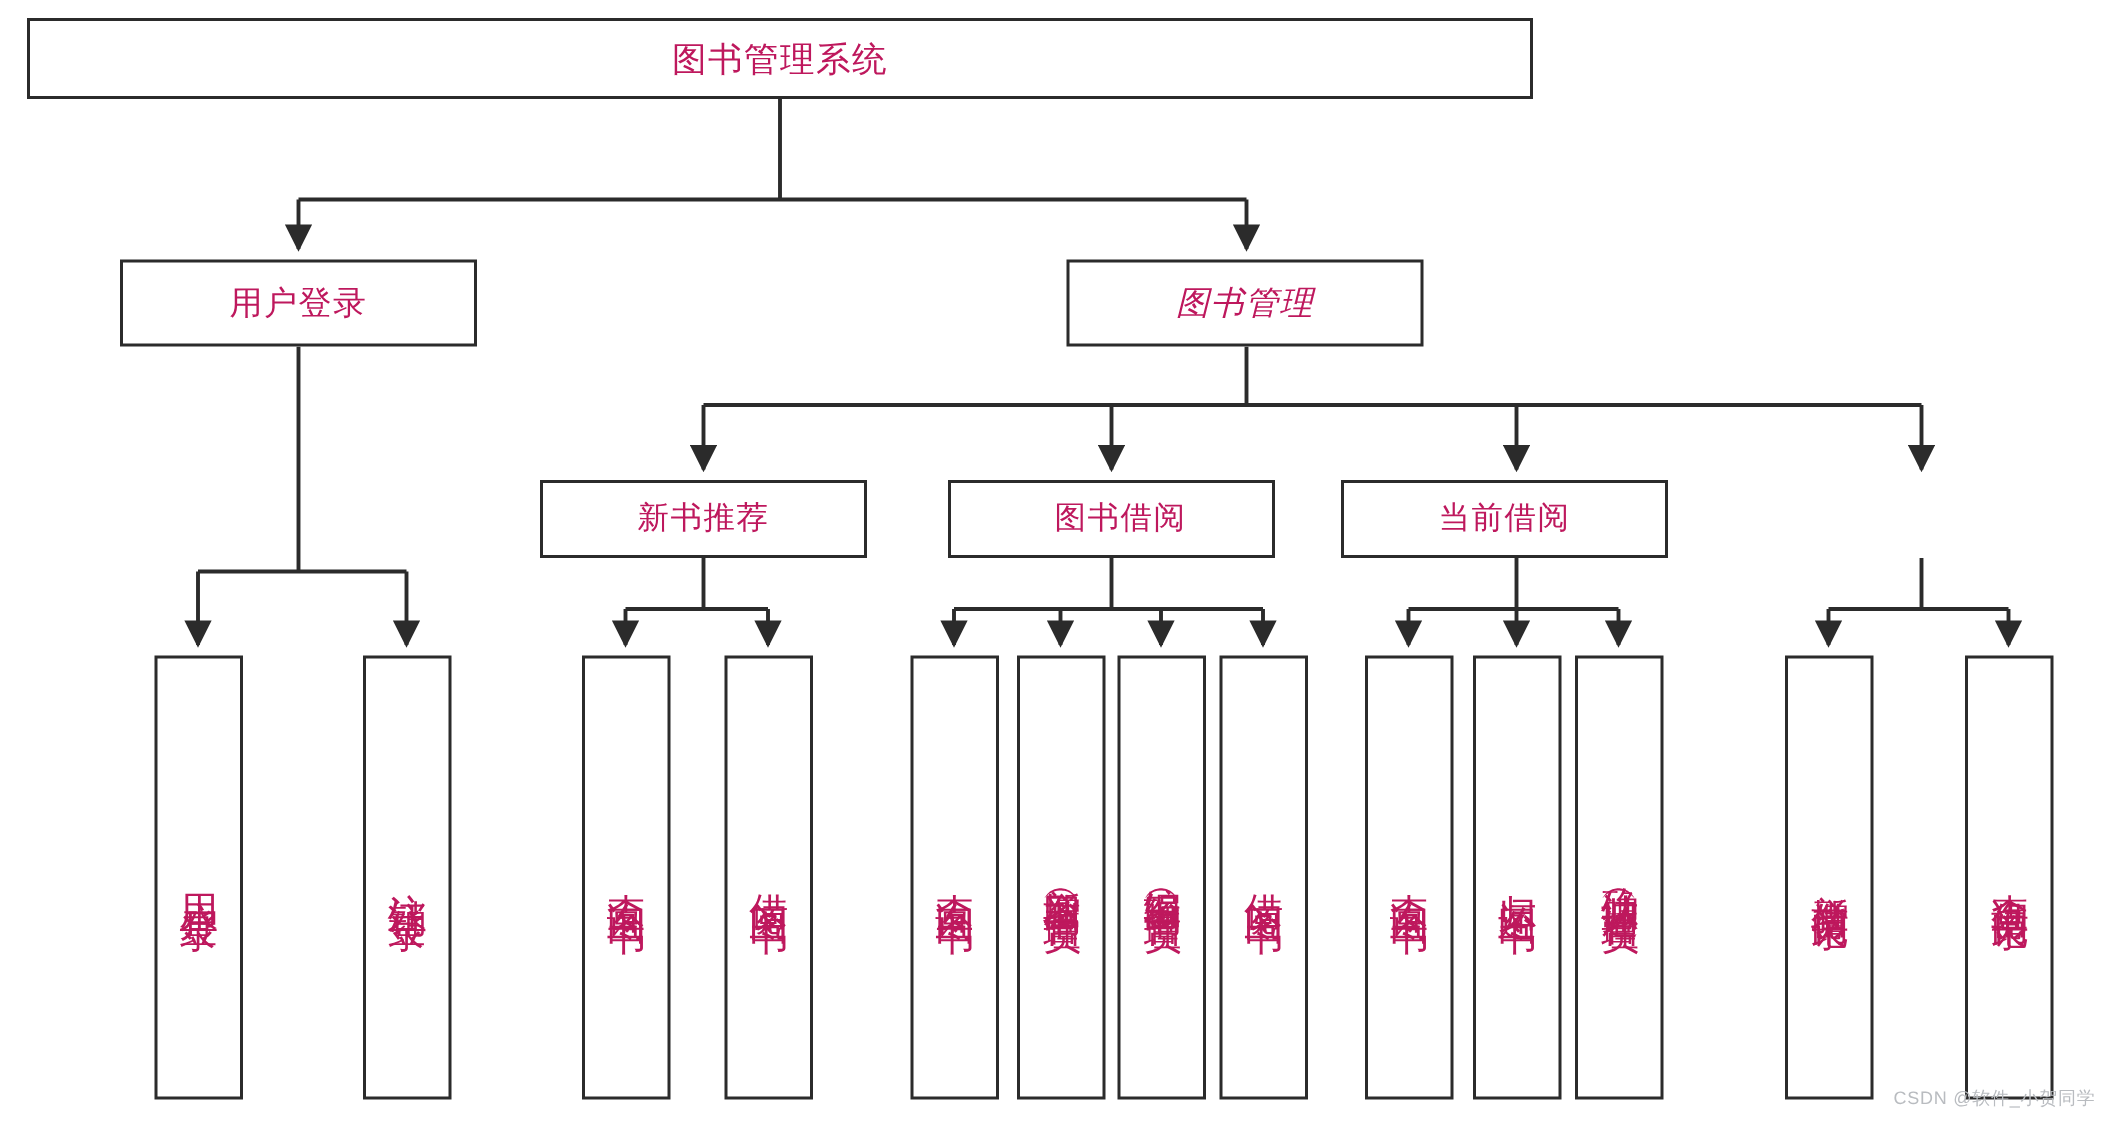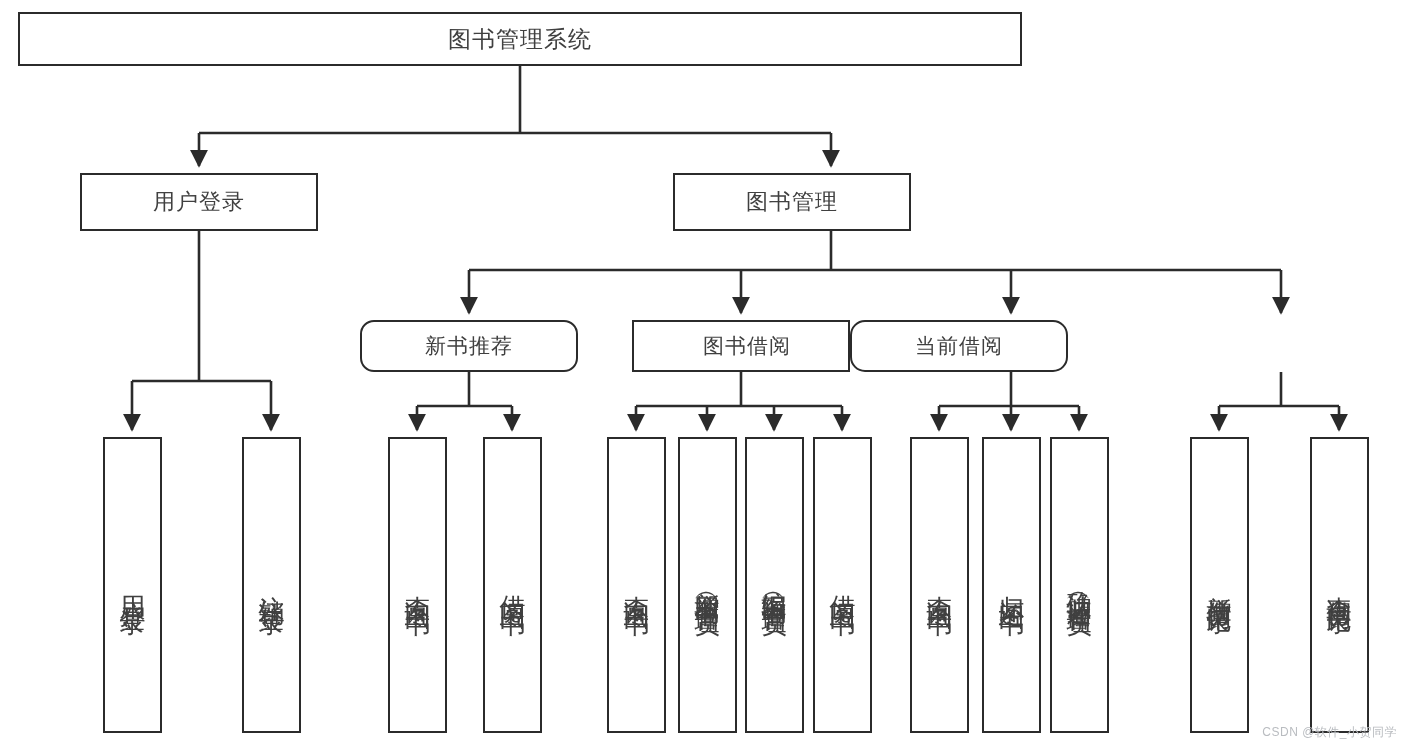"图书管理系统" .node { color: #404040 -> #be185d }
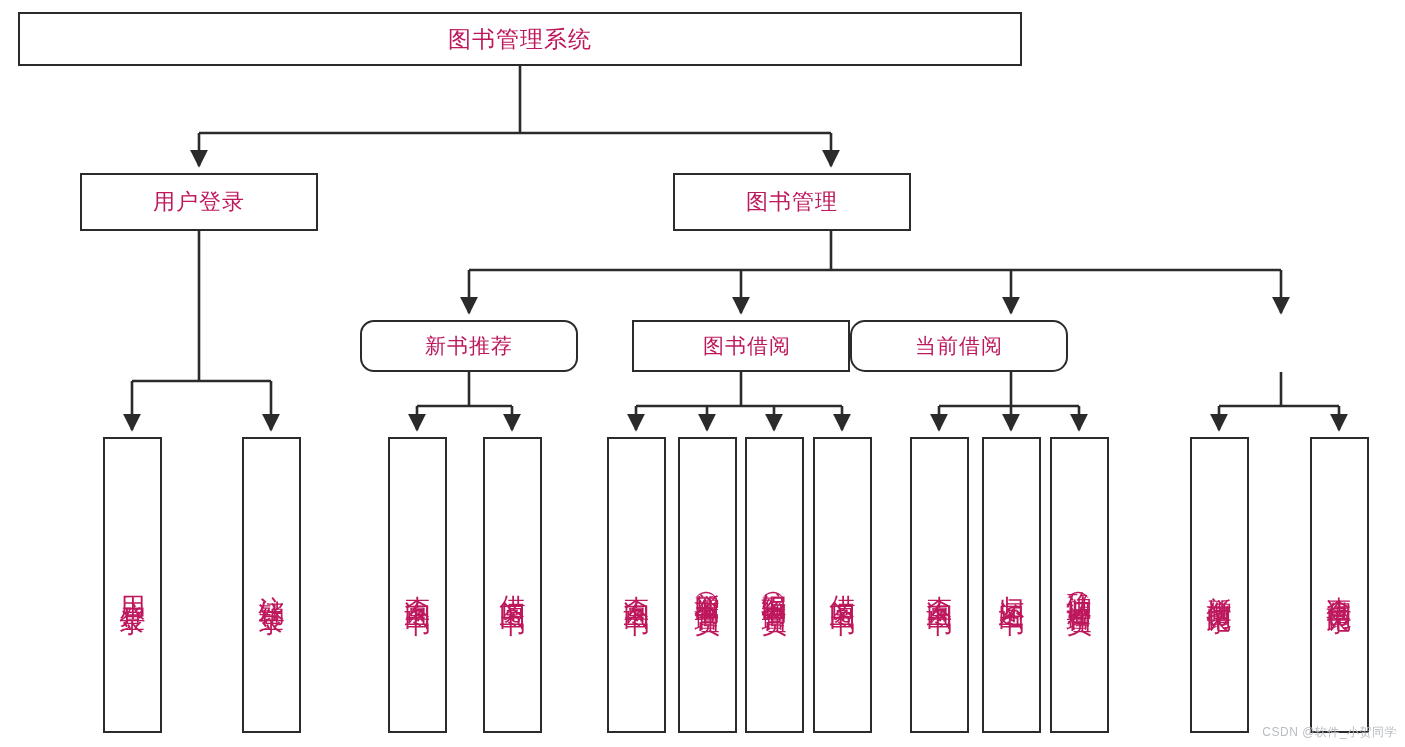"图书管理" #node-book-manage { font-style: none -> italic; left: 673px -> 711px }
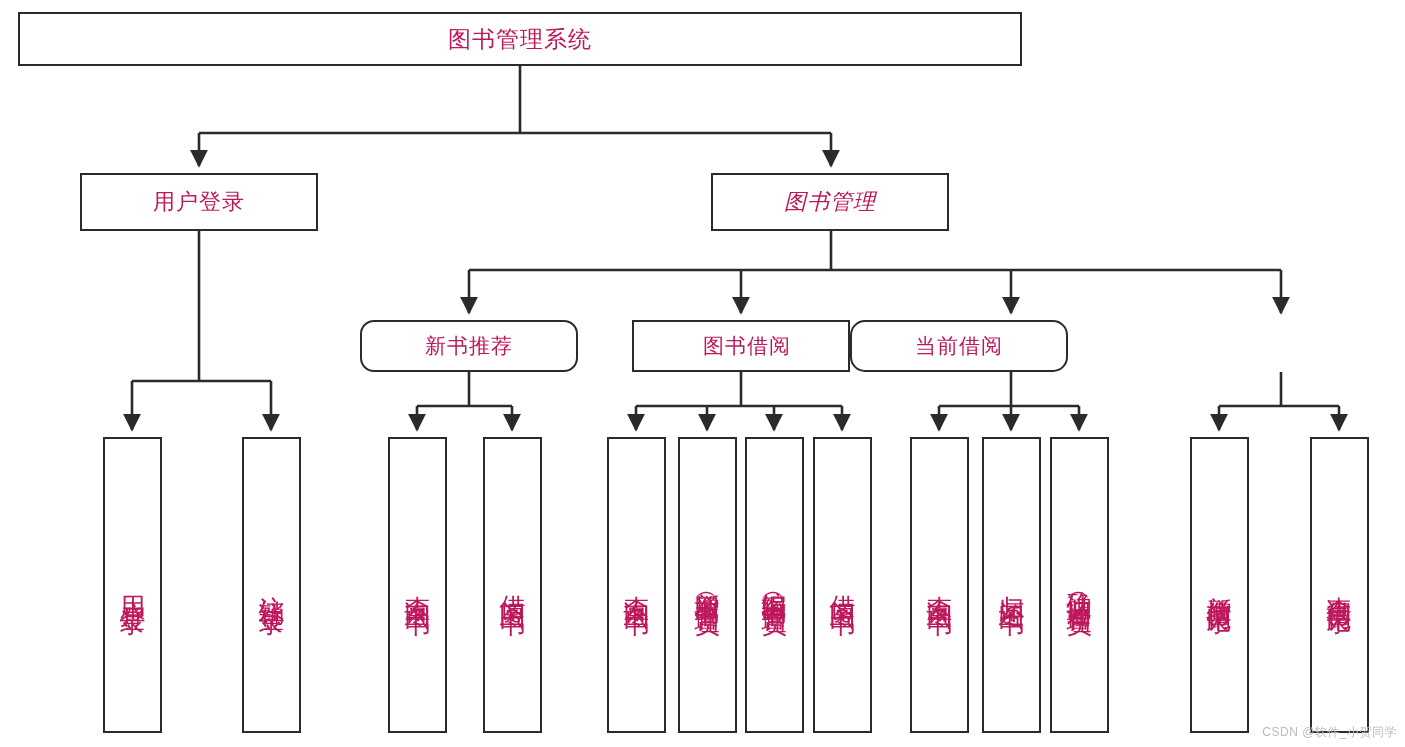"新书推荐" #node-new-book-rec { border-radius: 14px -> none }
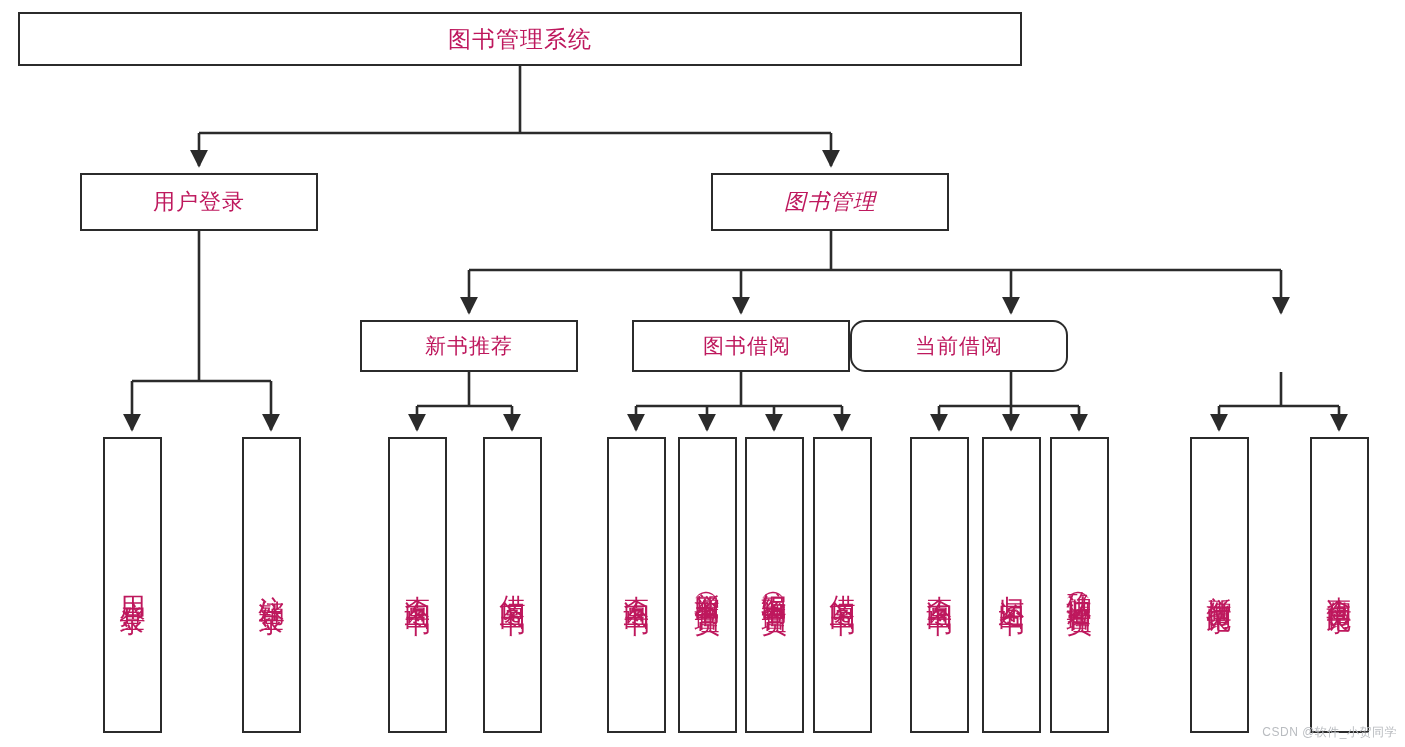"当前借阅" #node-current-borrow { border-radius: 15px -> none; left: 850px -> 894px }
